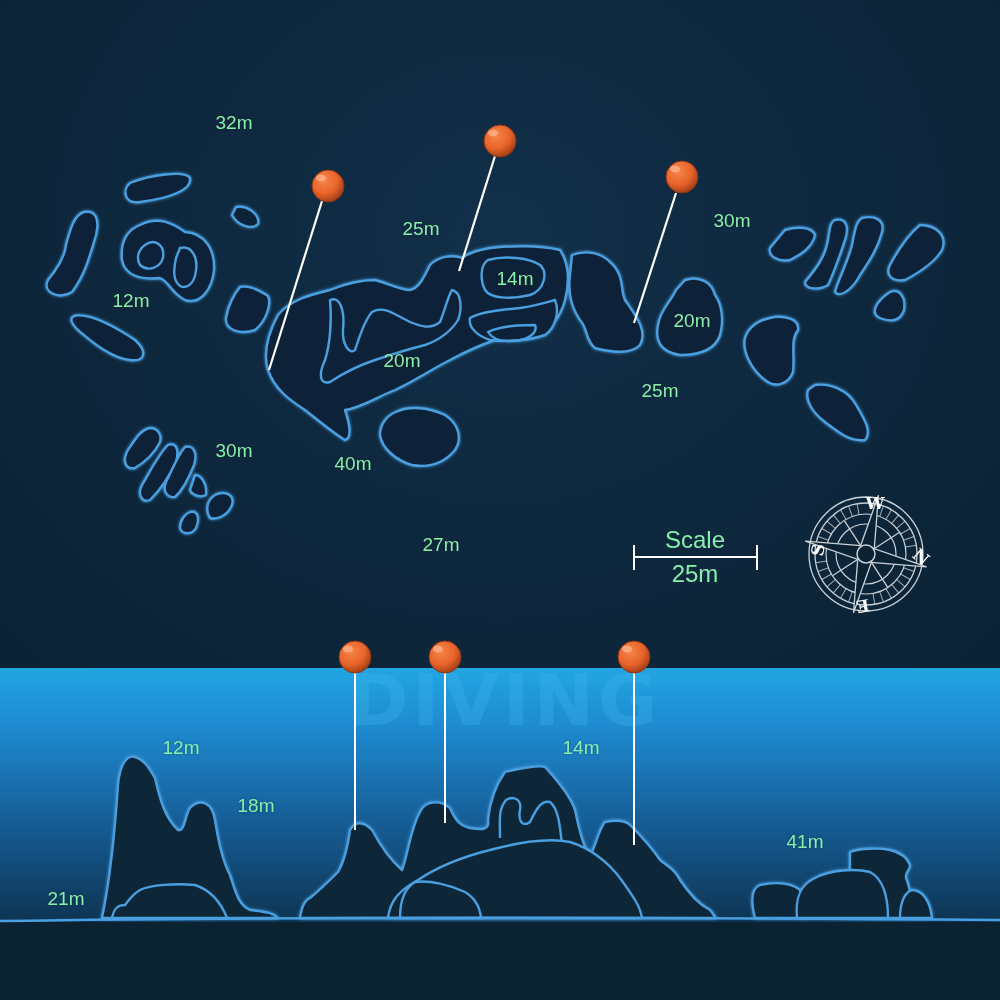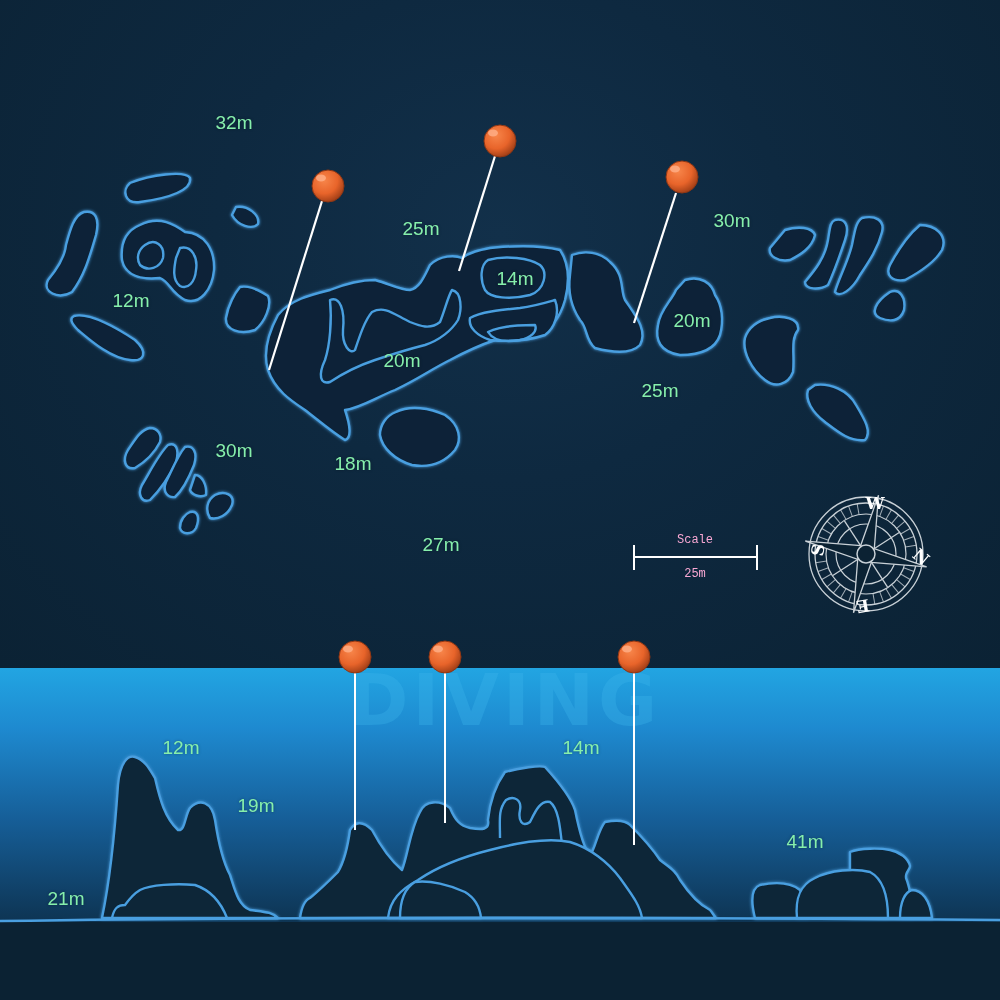"18m" div.label { text: 18m -> 40m }
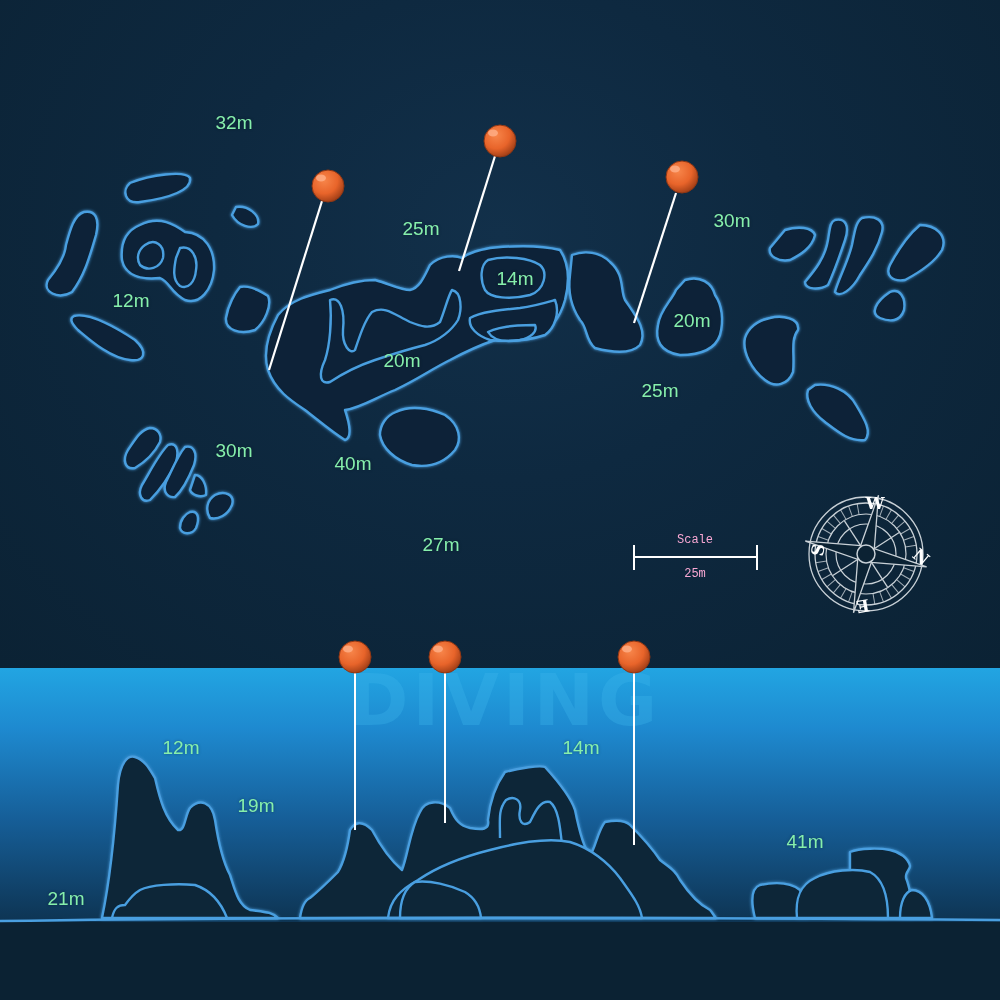"Scale" .scale-title, .scale-value { color: #f9a8d4 -> #86efac; font-family: Liberation Mono, monospace -> none; font-size: 12px -> 24px }
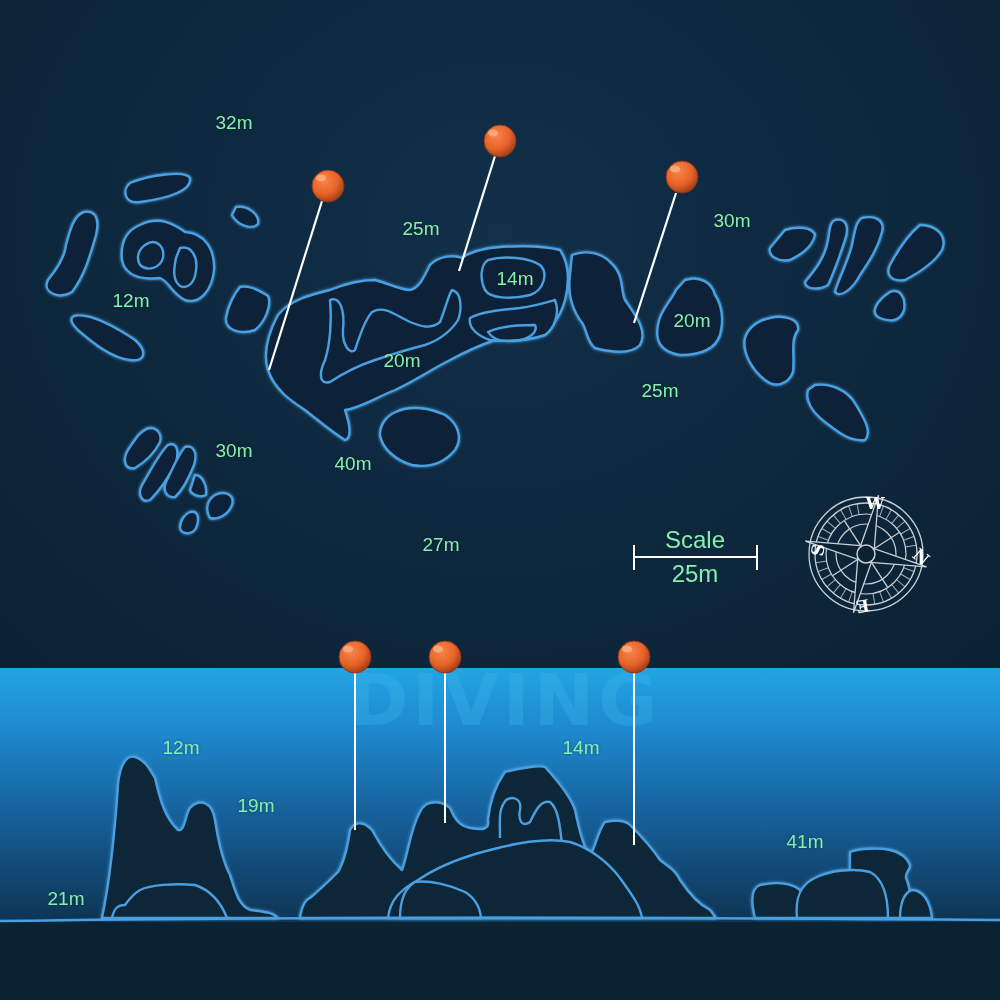"19m" div.label { text: 19m -> 18m }
